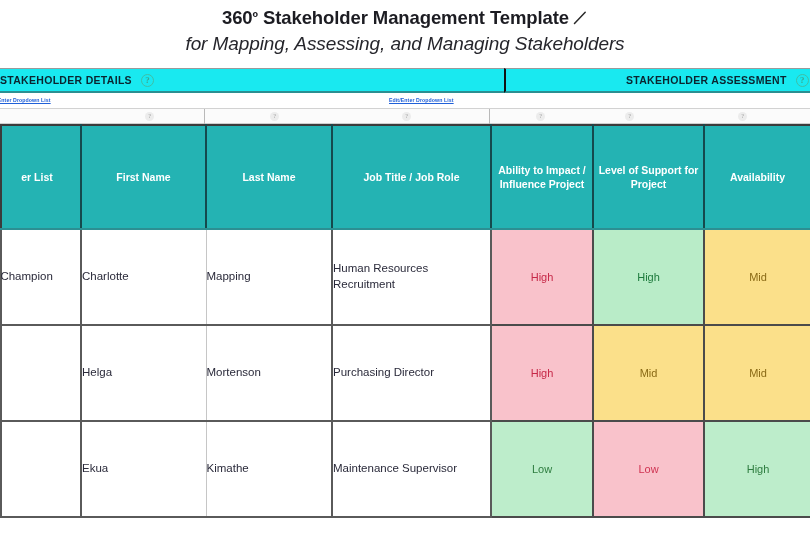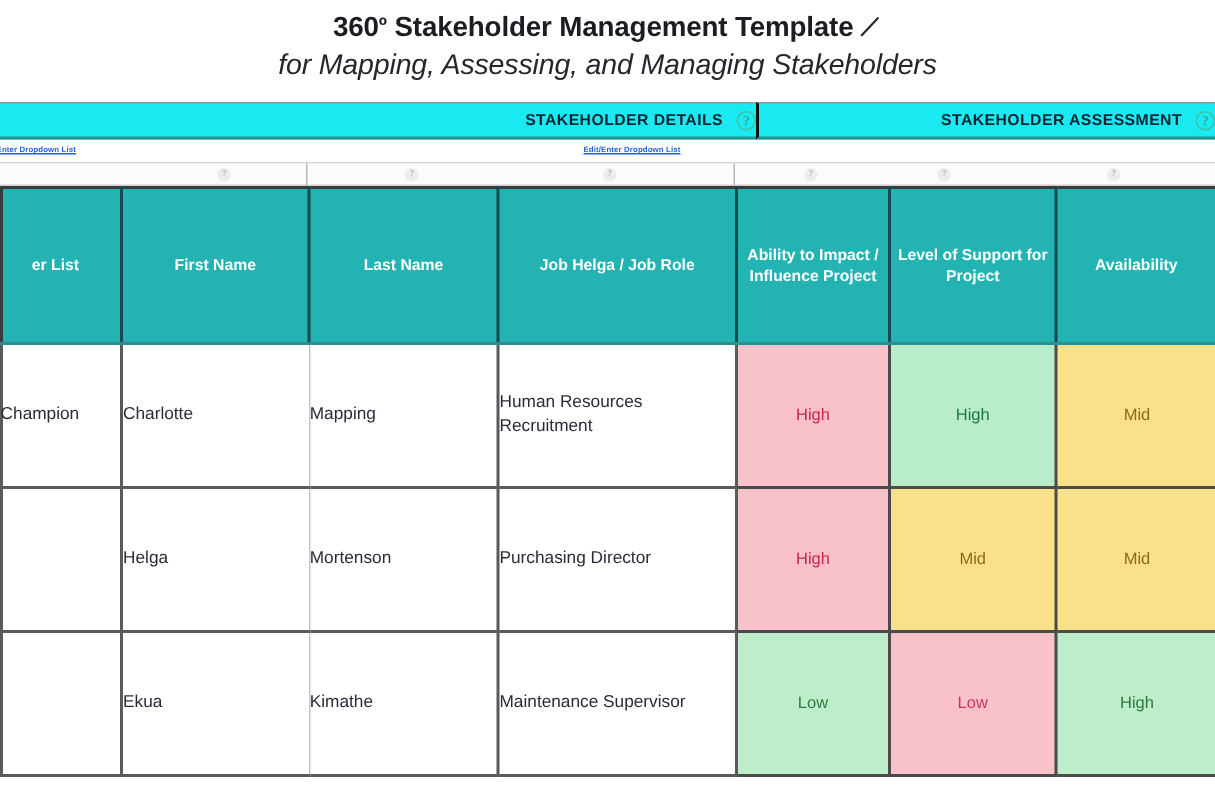"STAKEHOLDER DETAILS" .band { justify-content: flex-end -> flex-start }
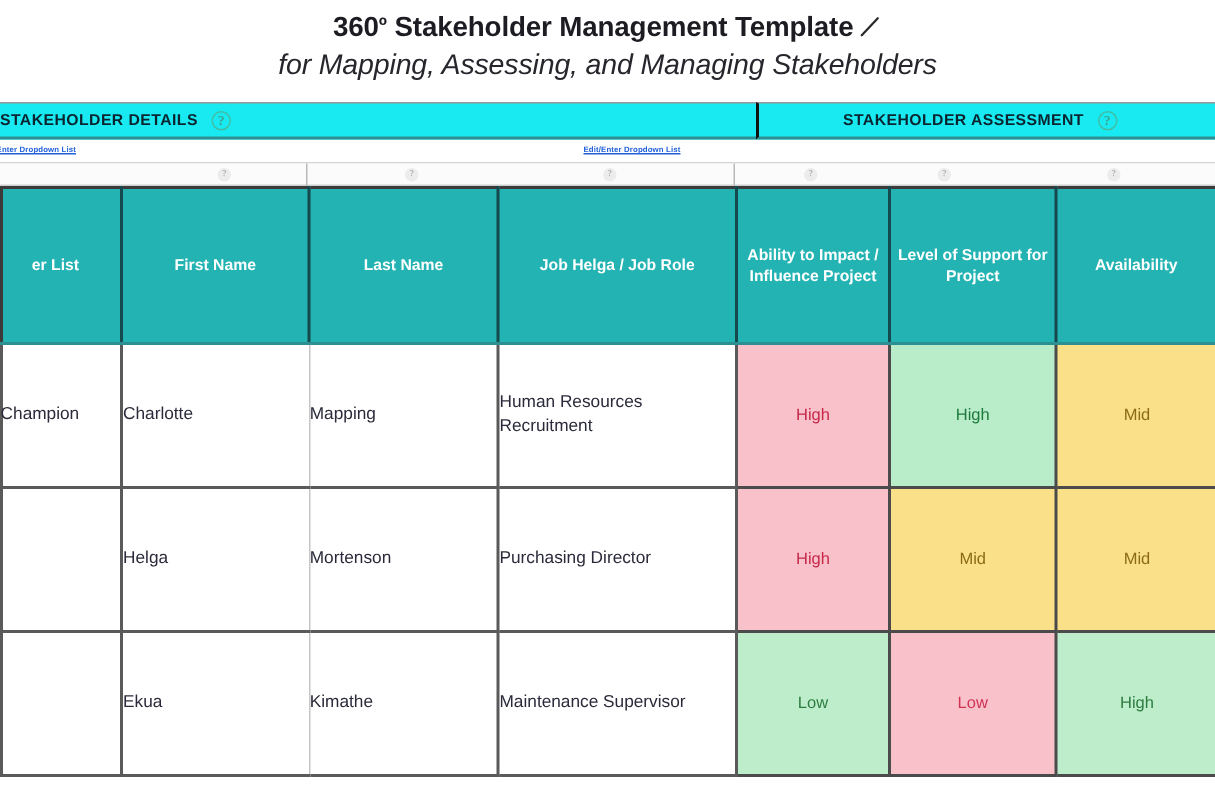"STAKEHOLDER ASSESSMENT" .band-right .band-inner { padding-left: 56px -> 120px }
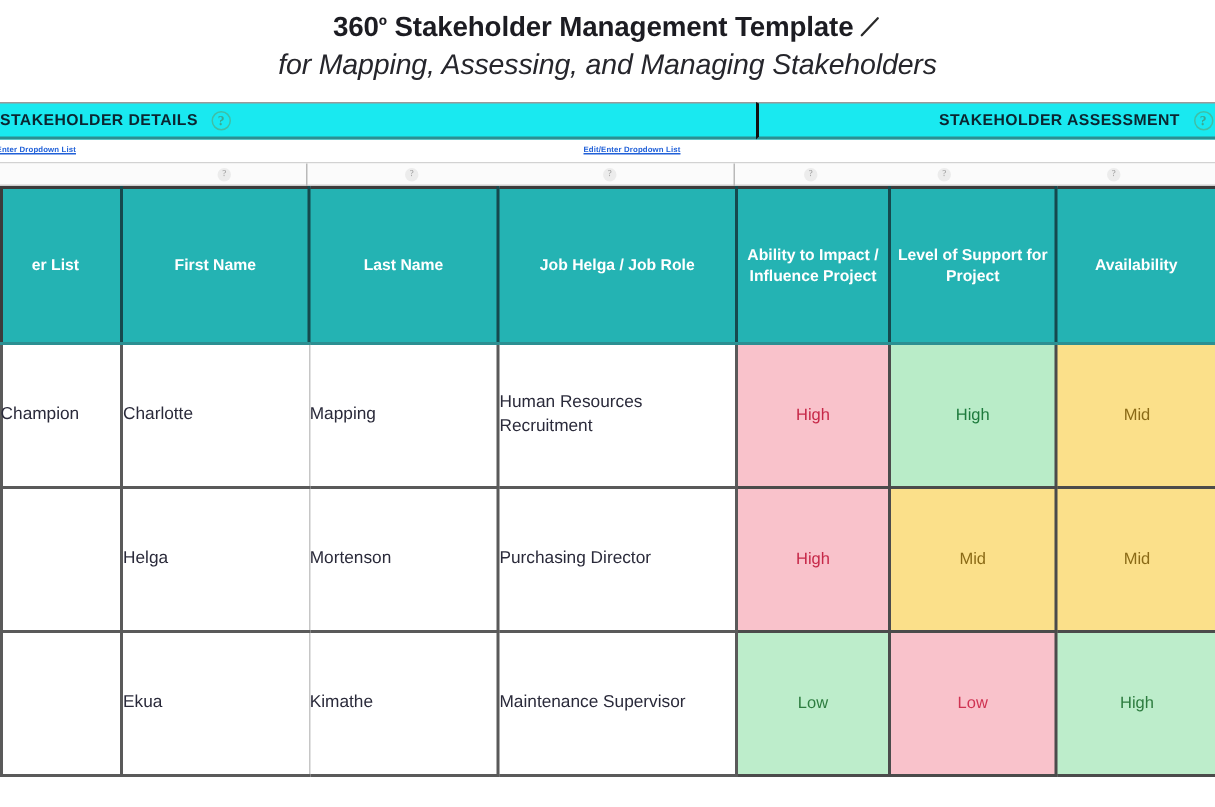"Job Helga / Job Role" th.hcell { text: Helga -> Title }
